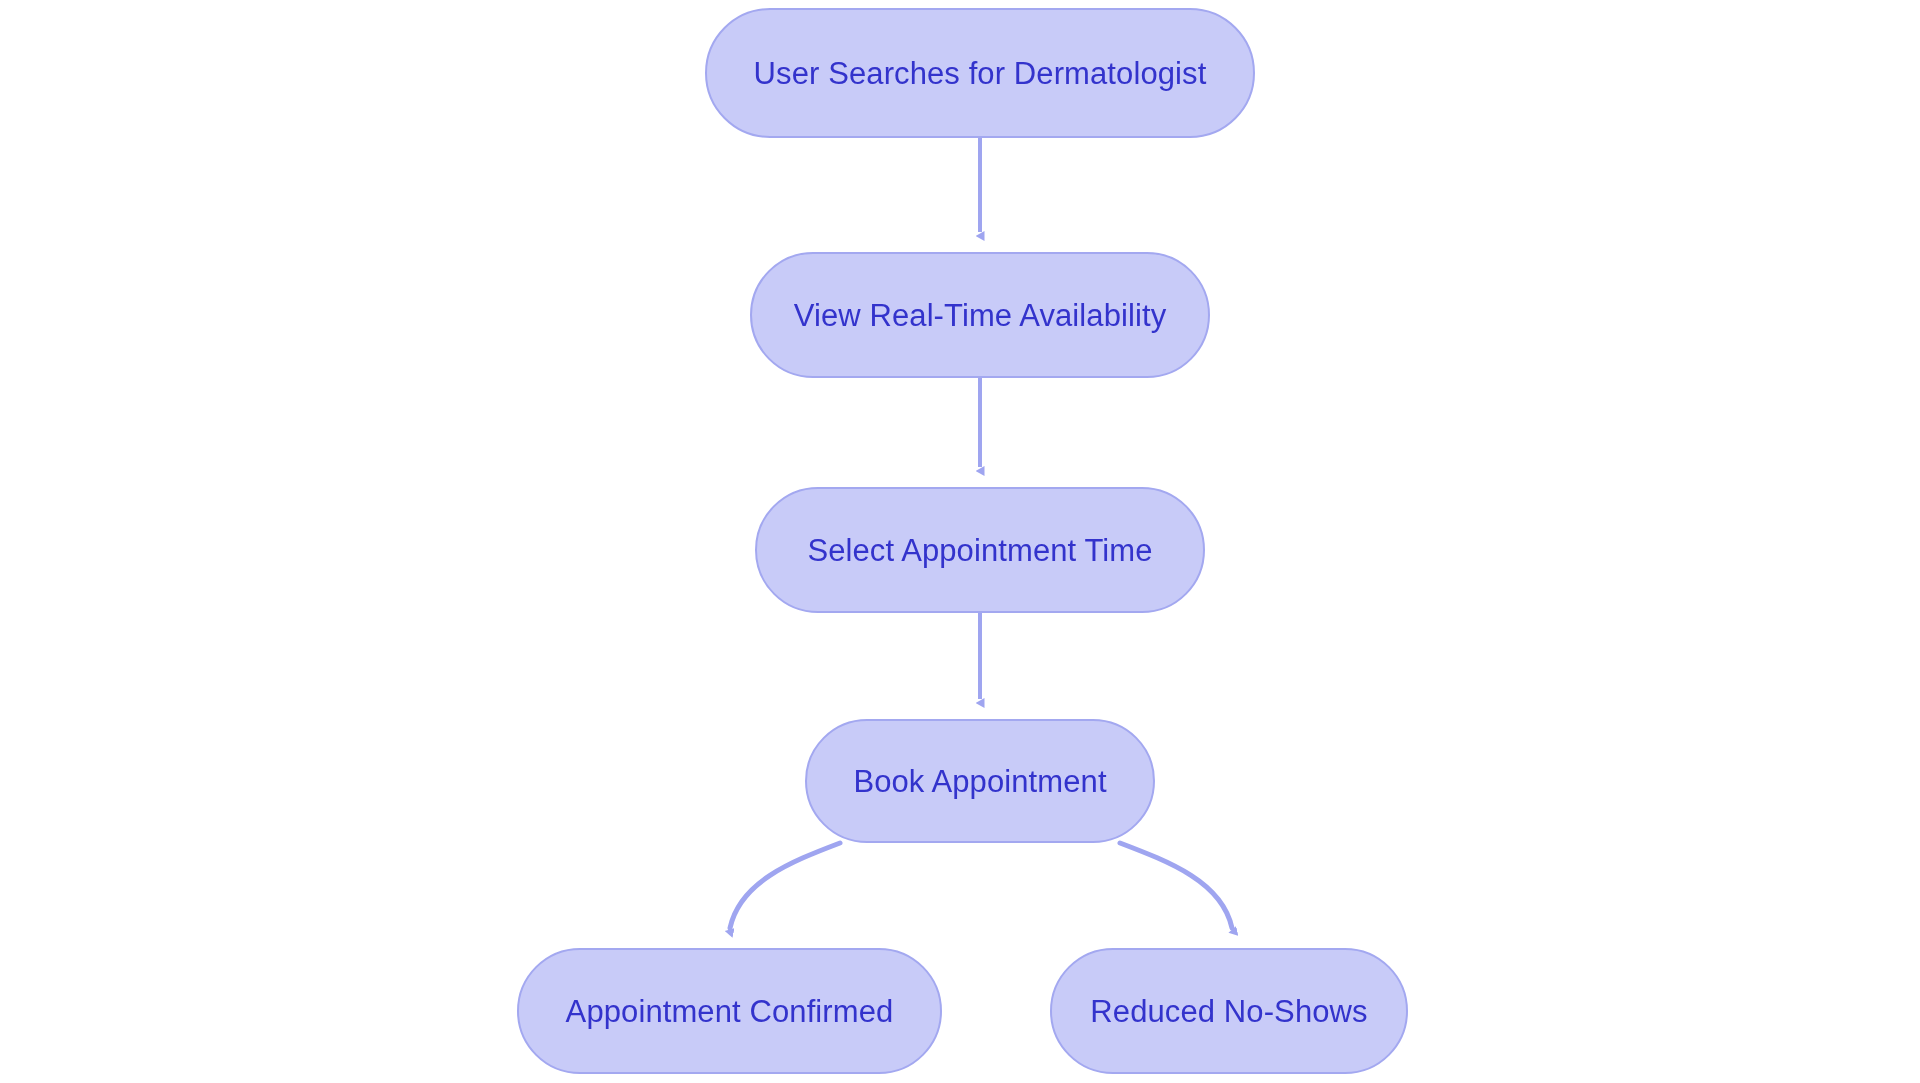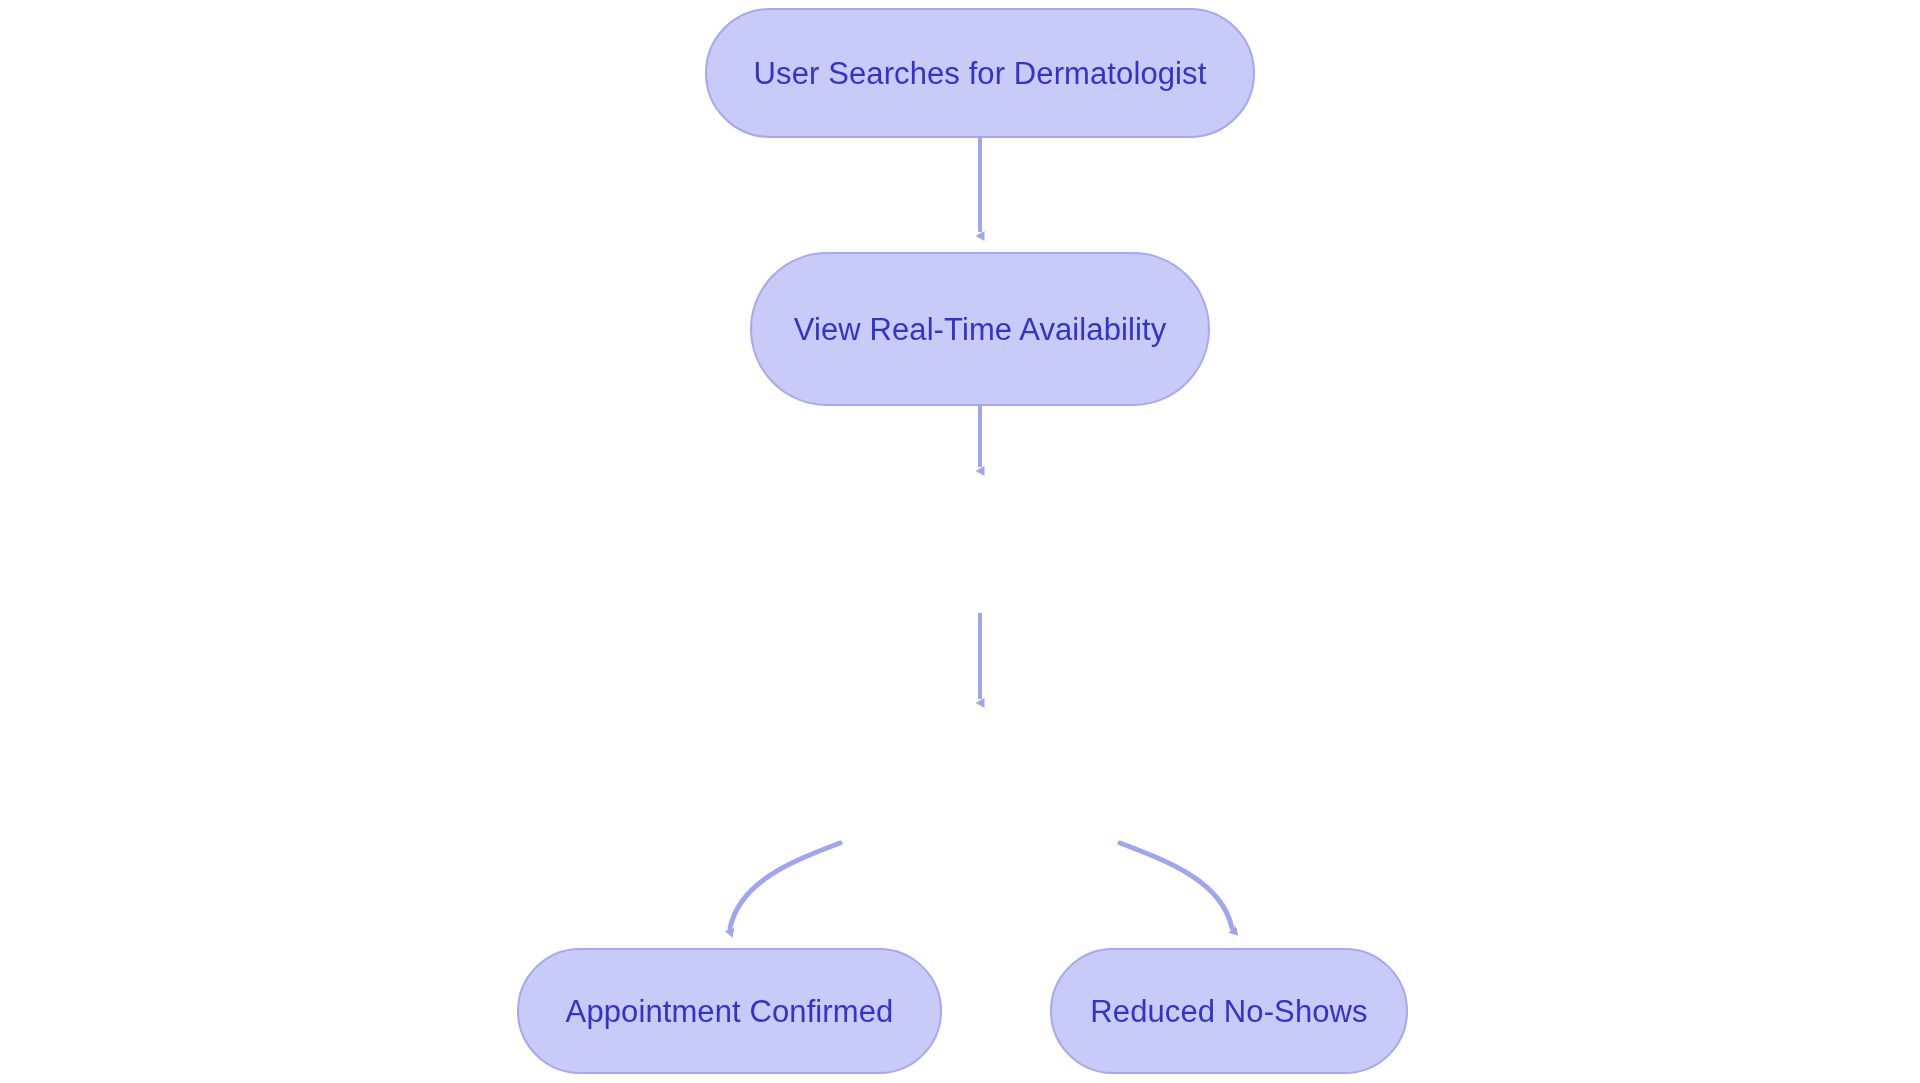"View Real-Time Availability" div.flow-node { height: 154px -> 126px }
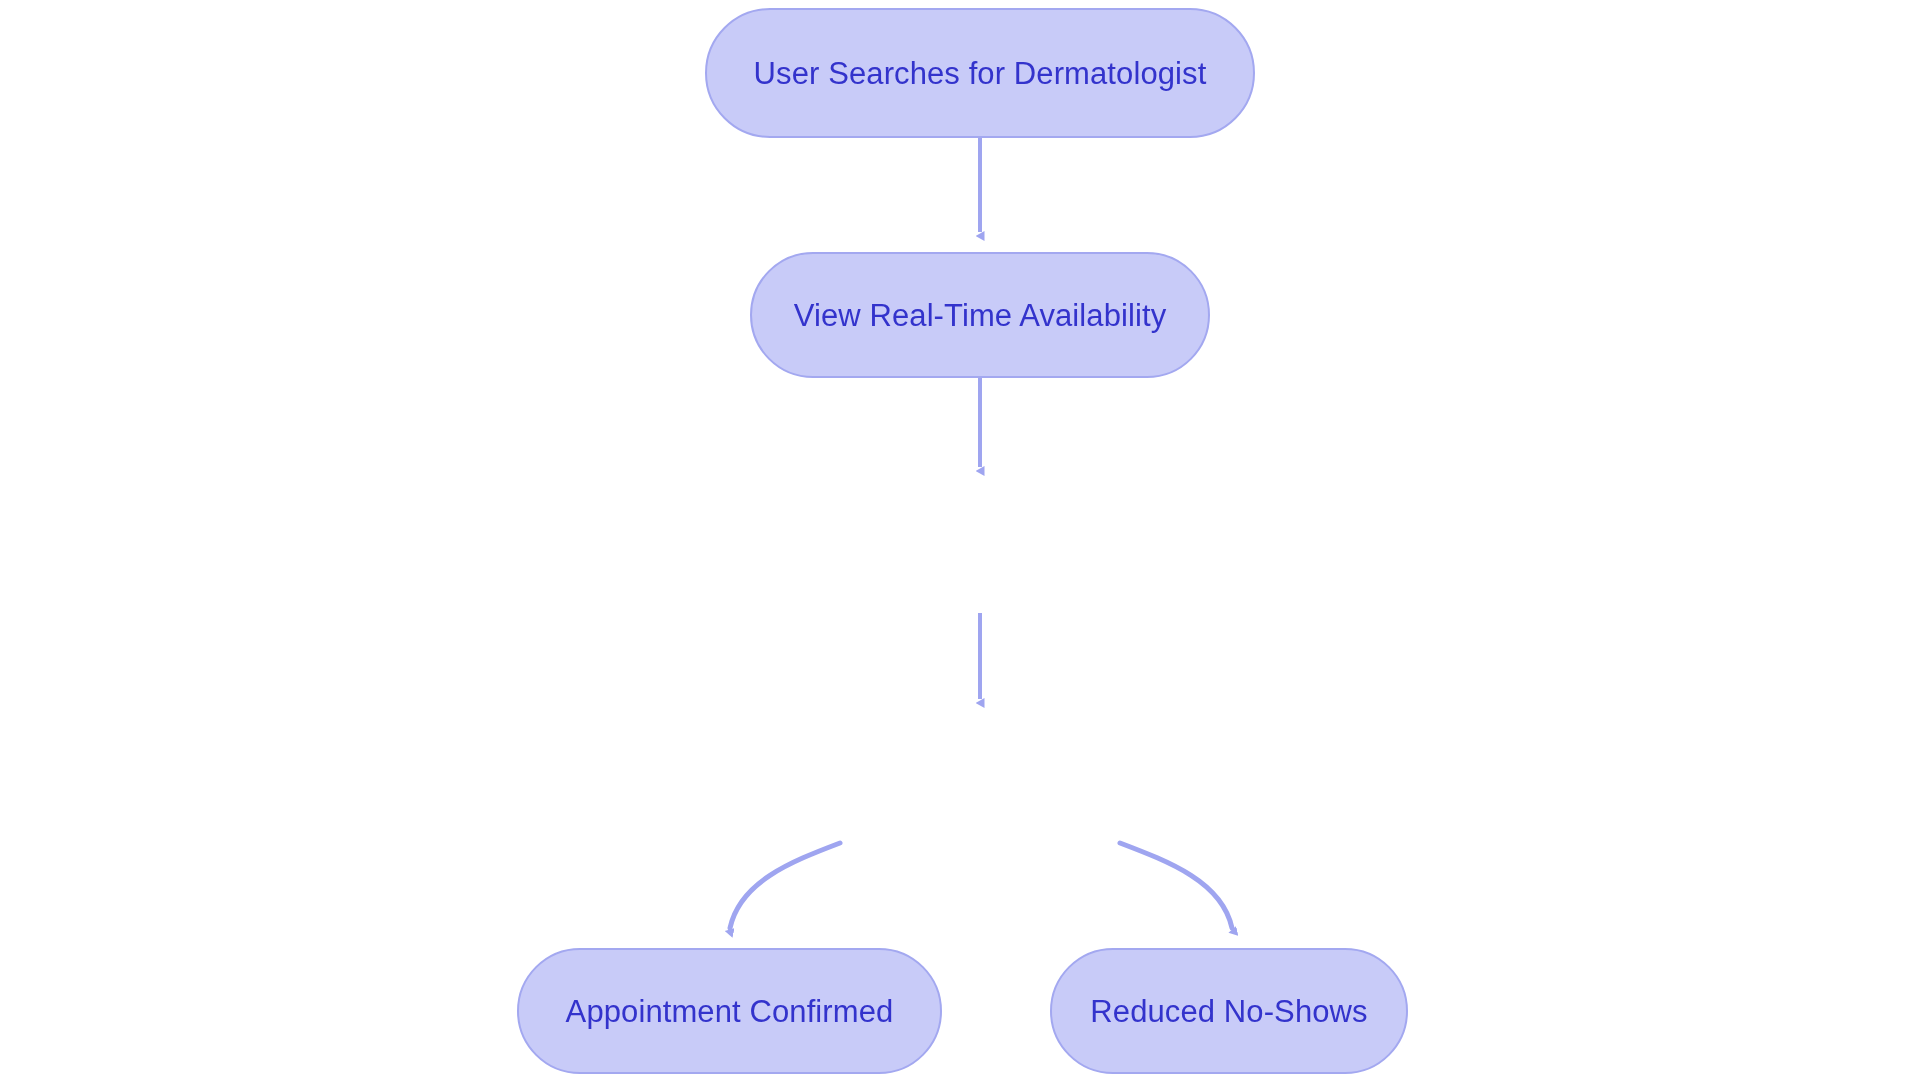"Select Appointment Time" div.flow-node { html: none -> <div> <span>Select Appointment Time</span> </div> }
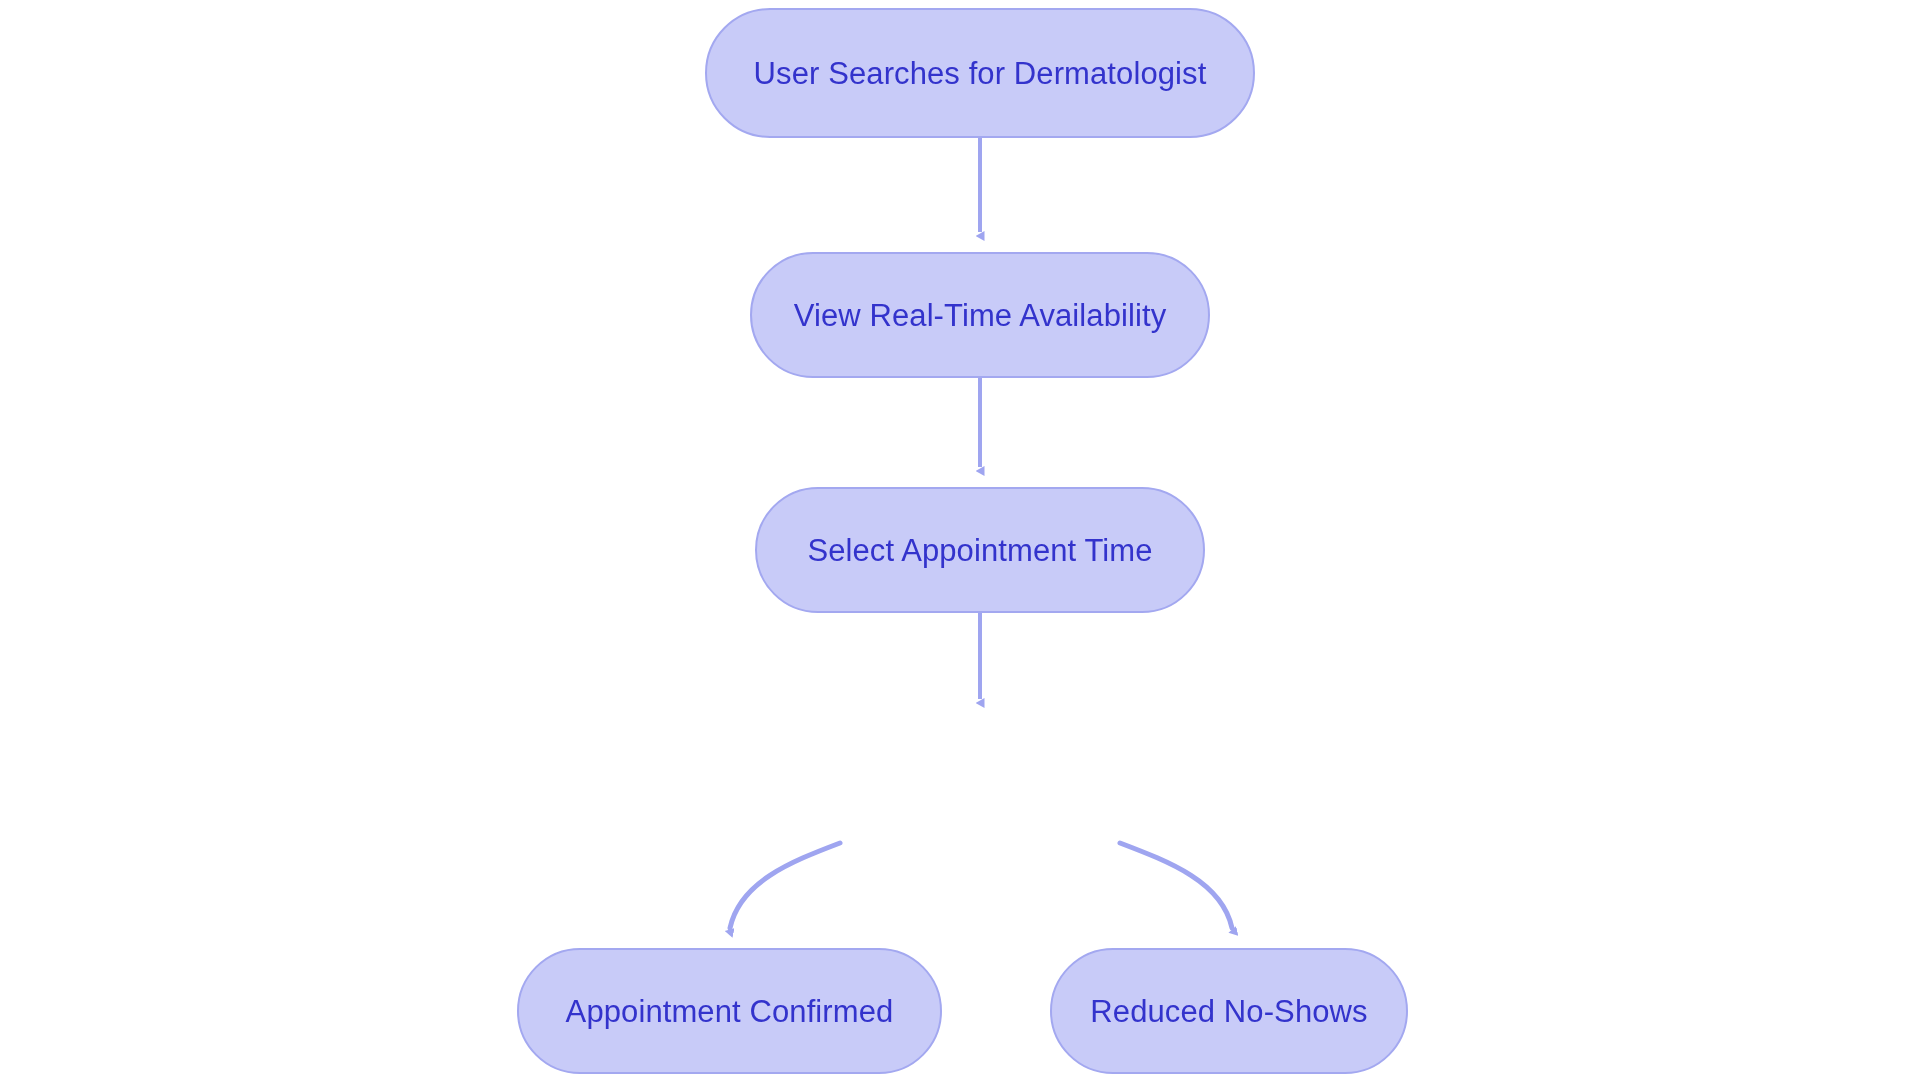"Book Appointment" div.flow-node { html: none -> <div> <span>Book Appointment</span> </div> }
